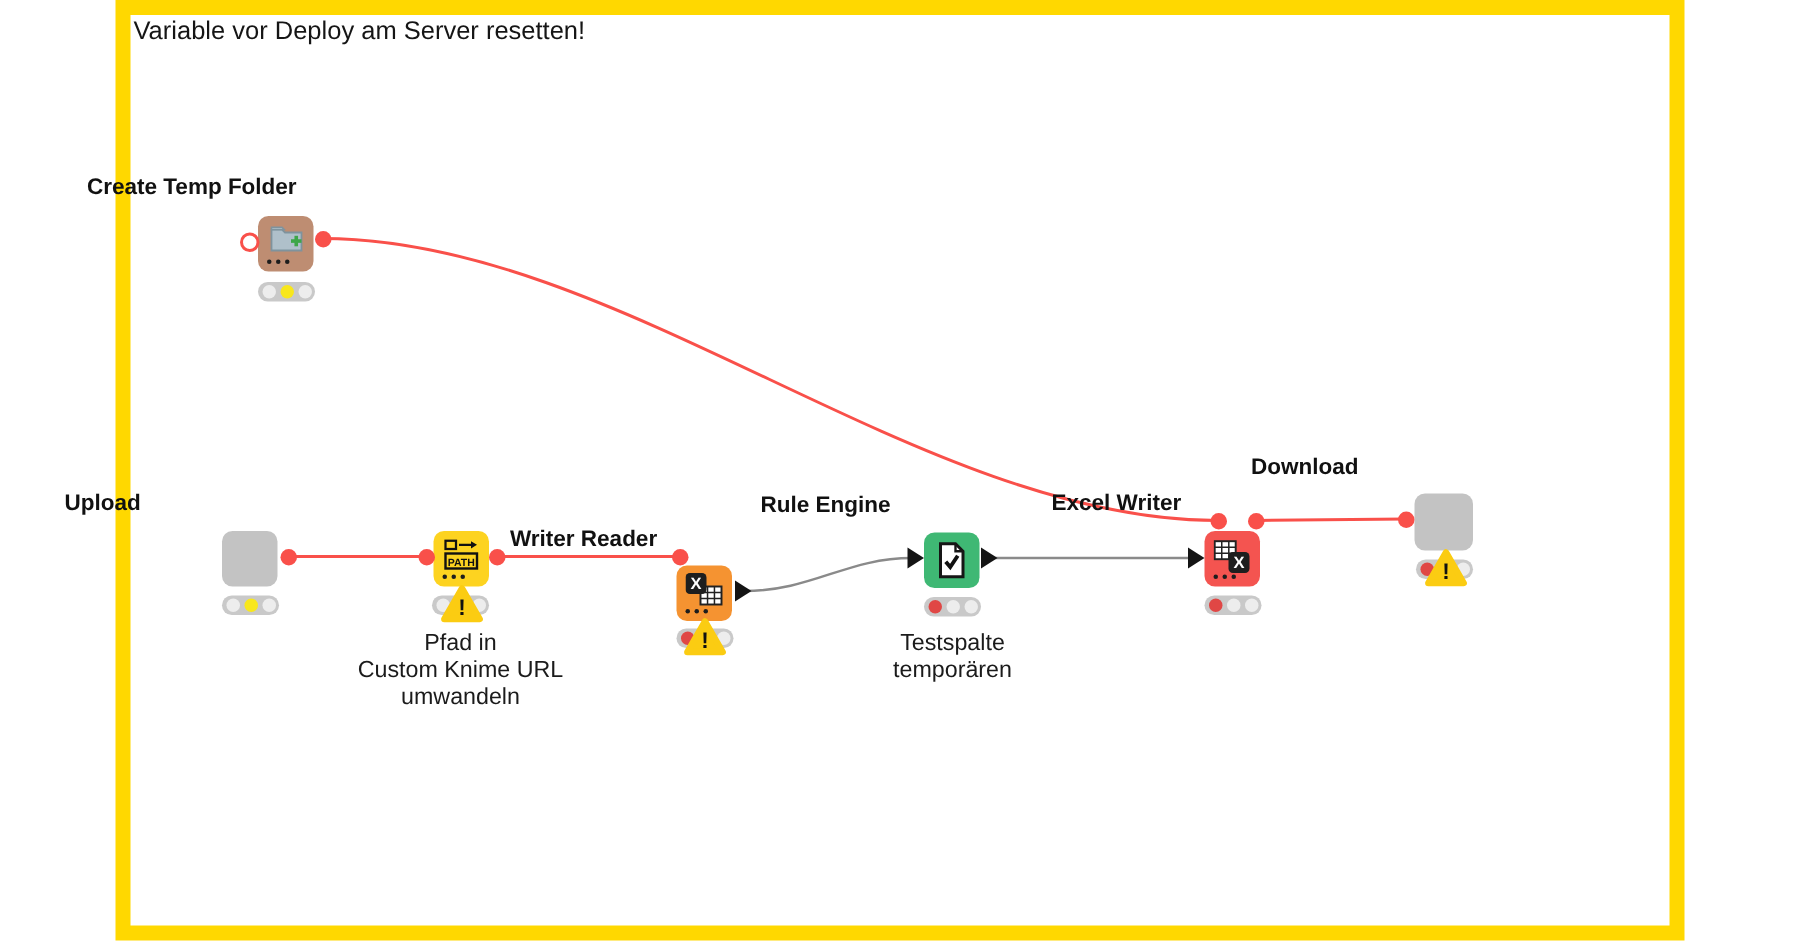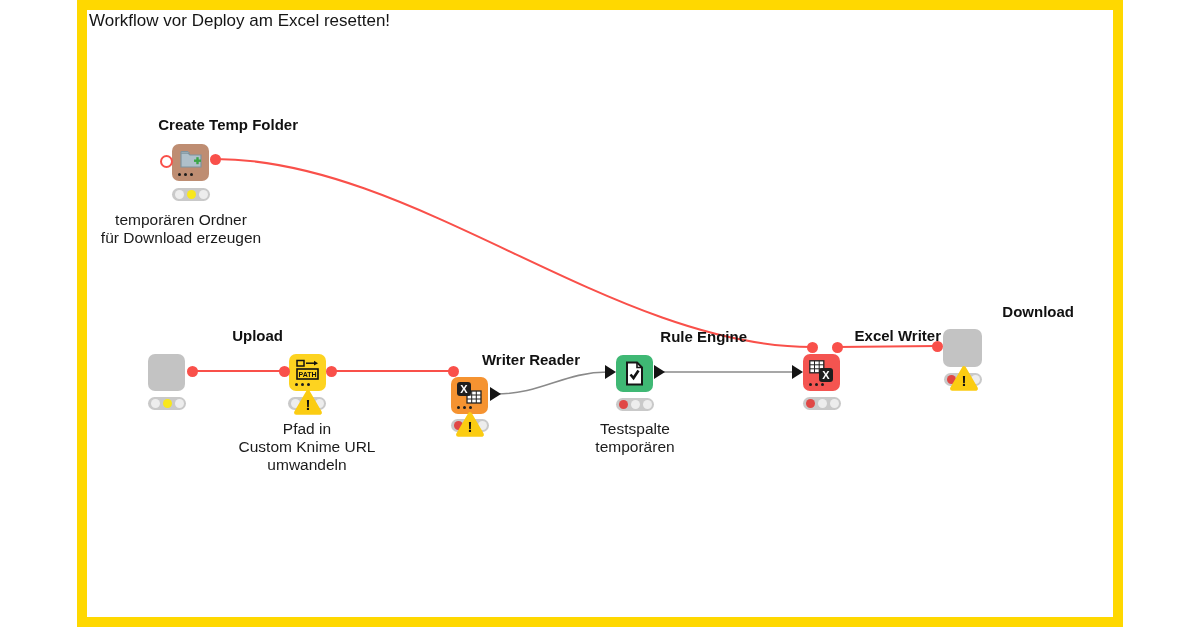"Workflow vor Deploy am Excel" div.wf-annotation-text { text: Workflow vor Deploy am Excel -> Variable vor Deploy am Server }
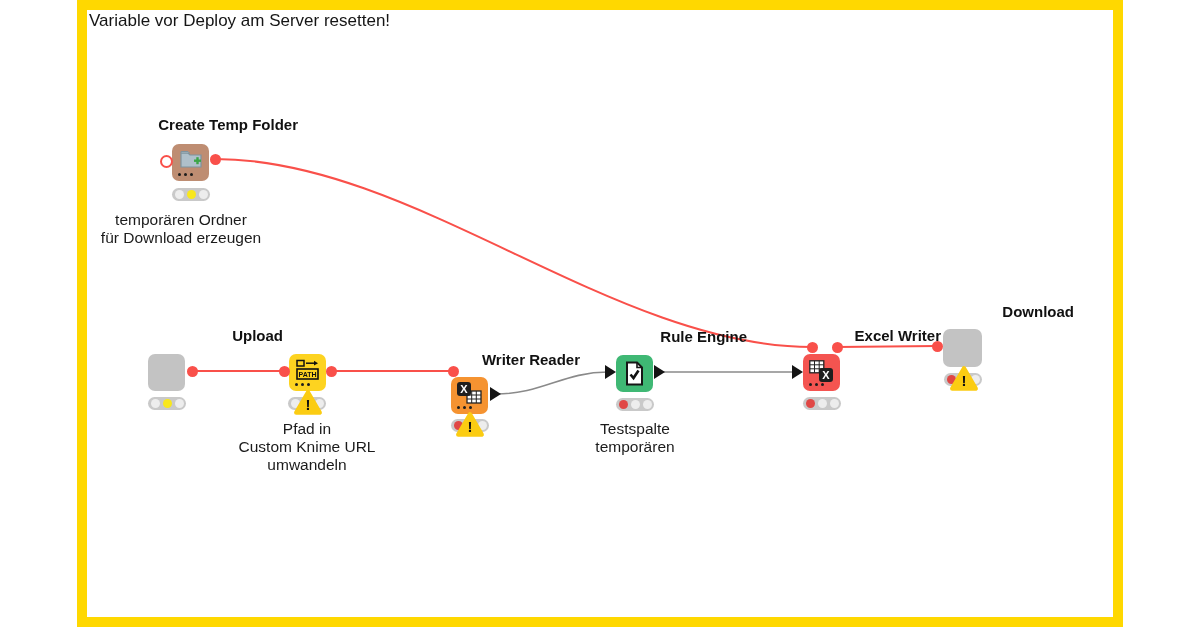"Create Temp Folder" .nlabel { text-align: right -> left }
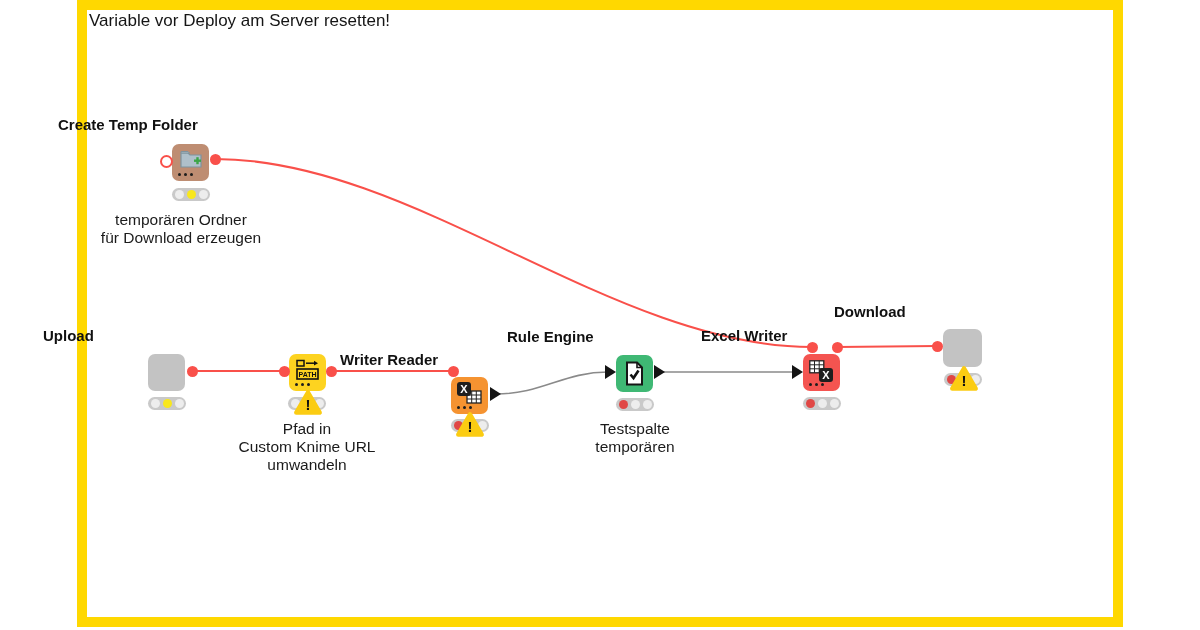"temporären Ordner" div.ncomment { html: <div>temporären Ordner für Download erzeugen</div> -> none }
